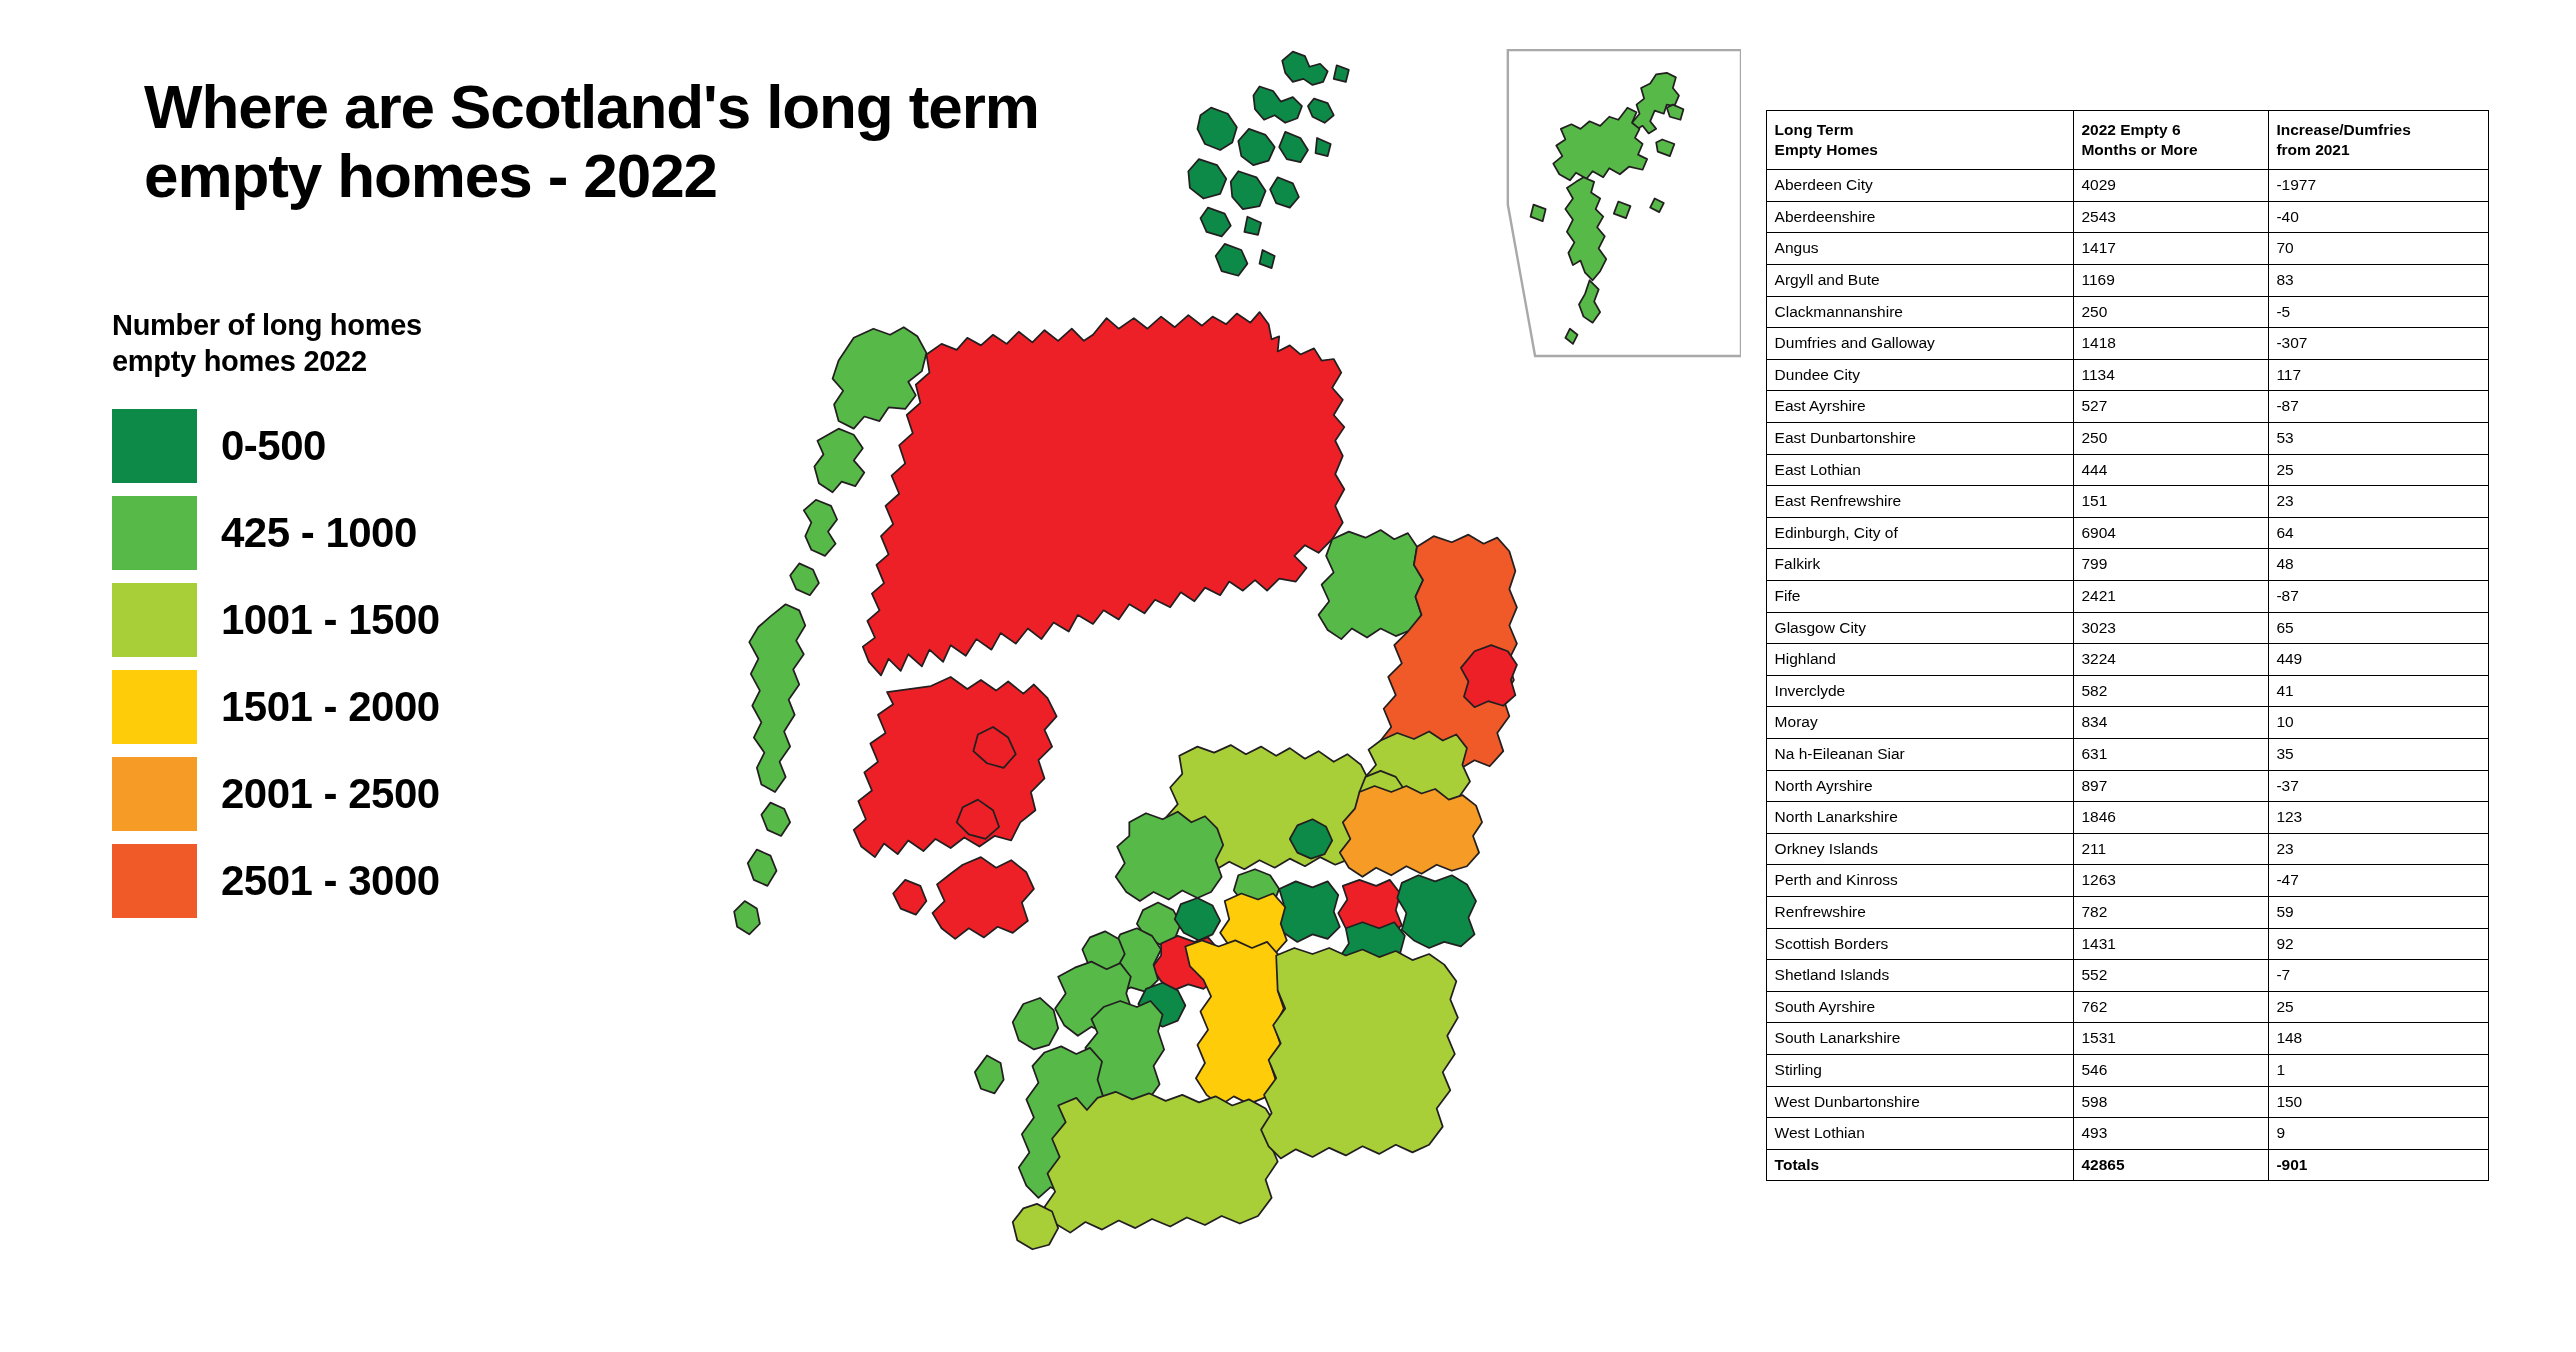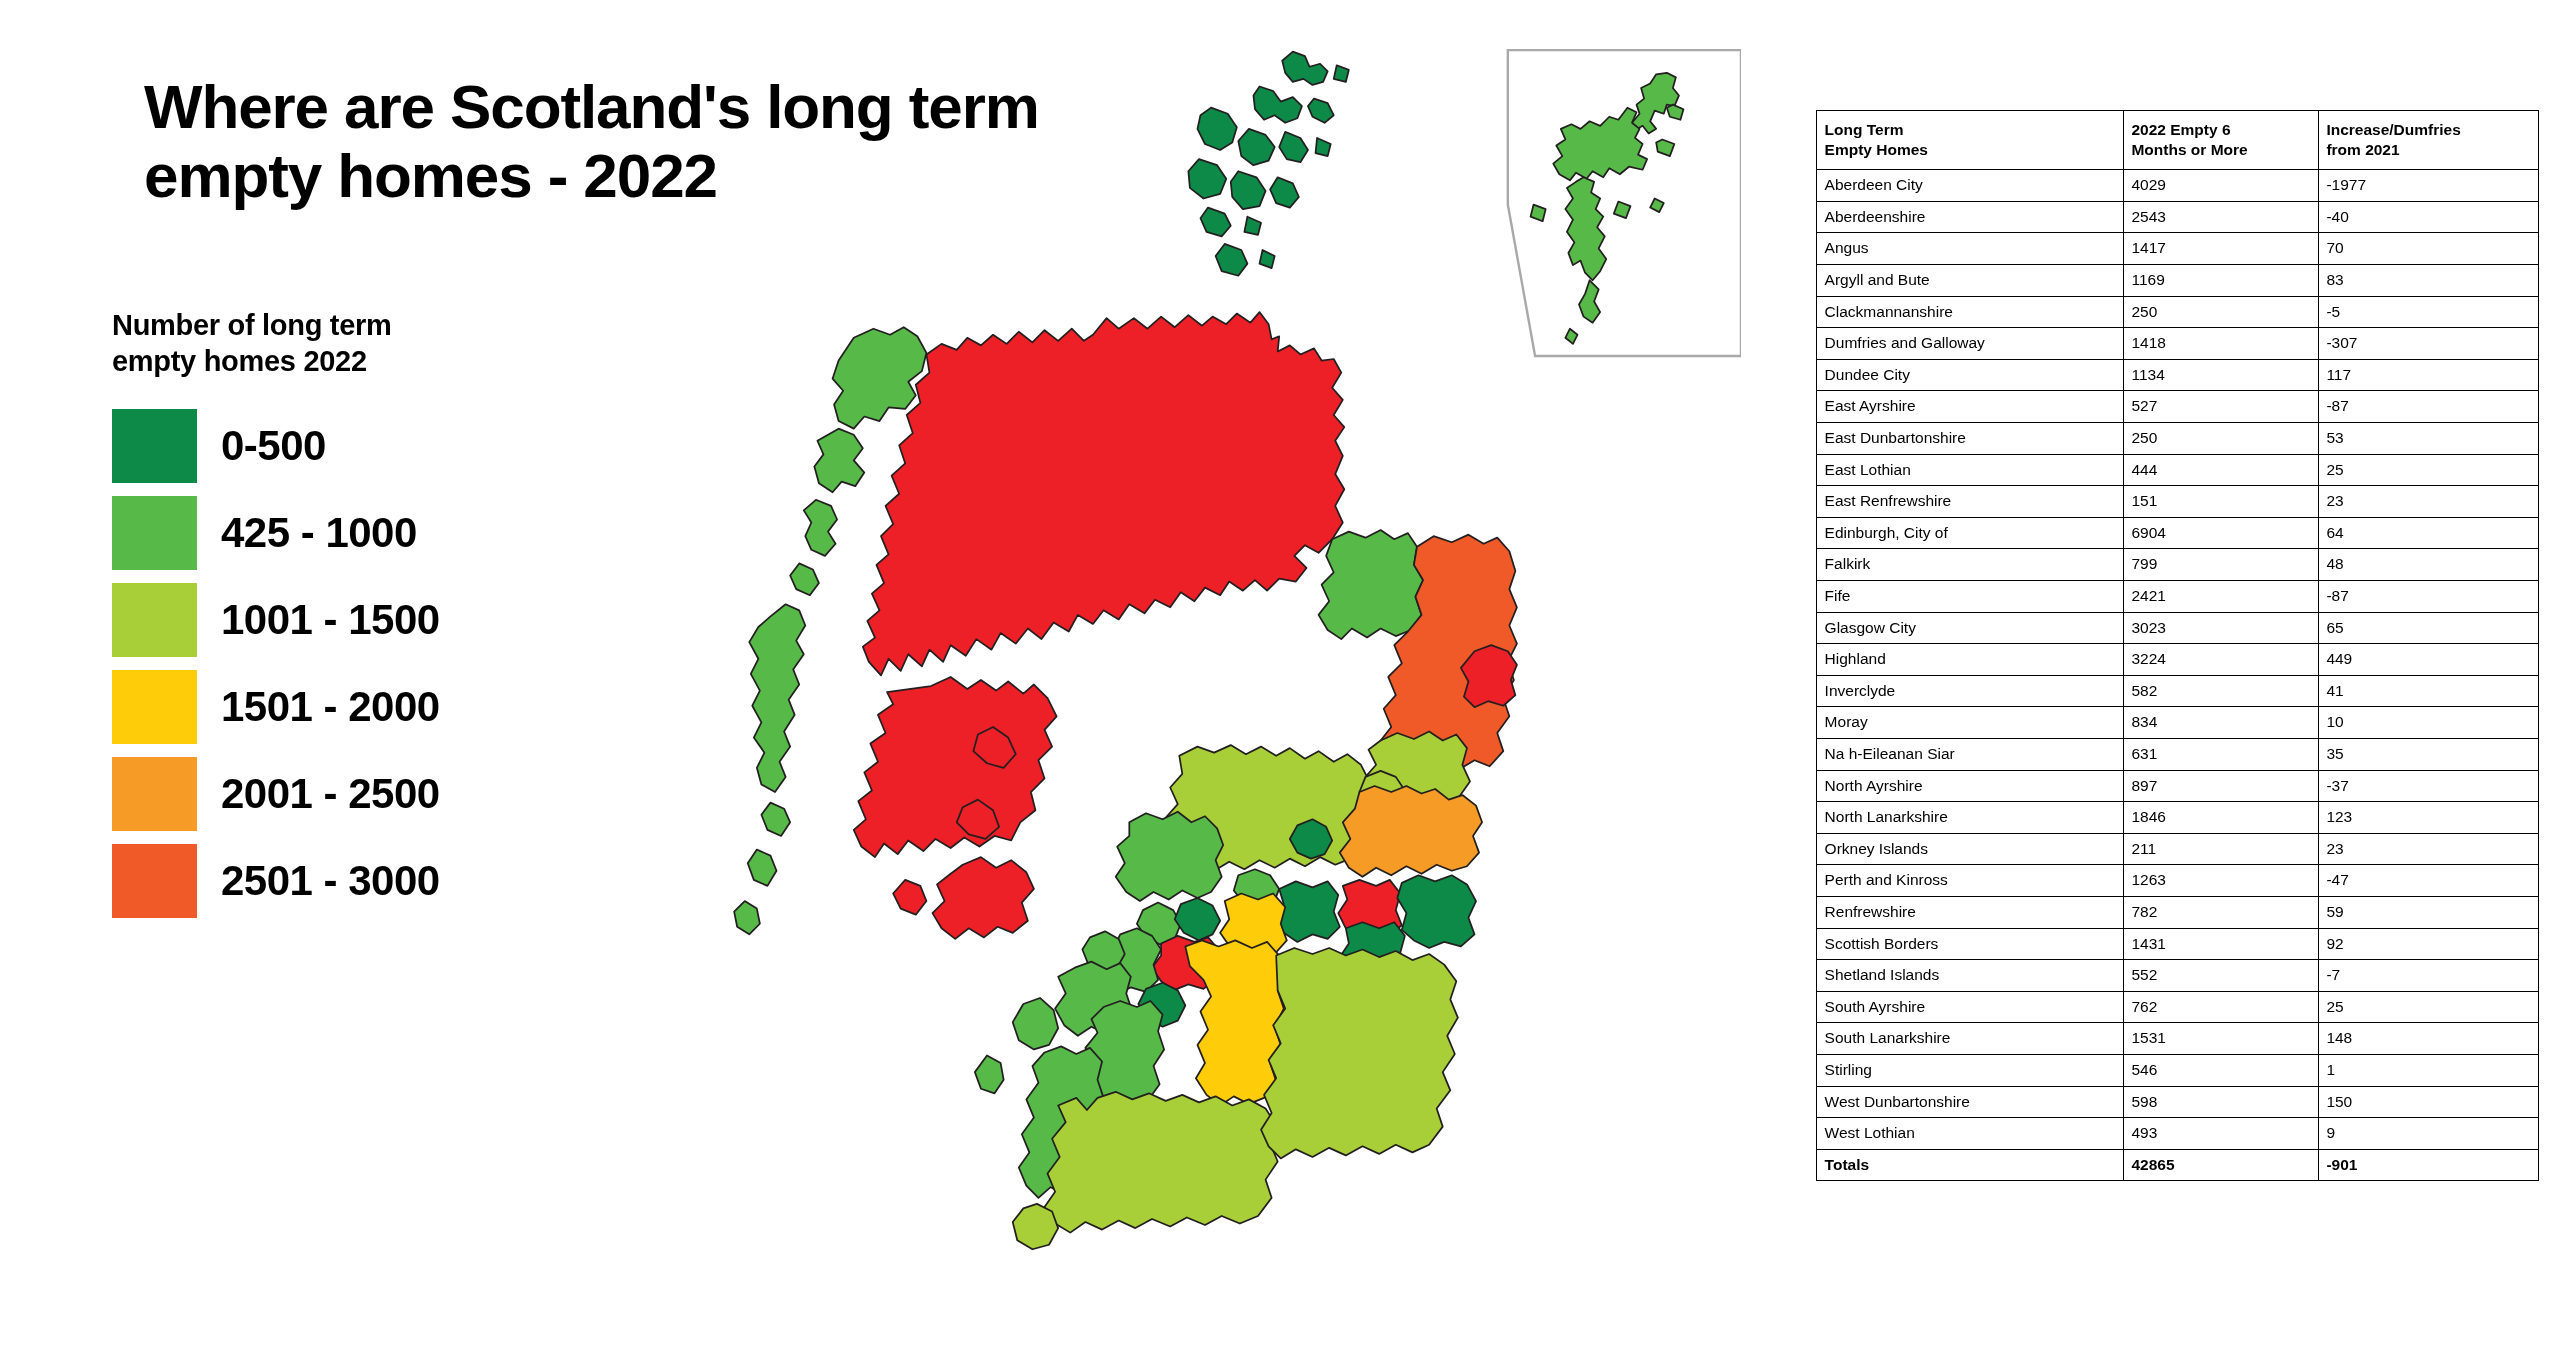"Long Term" #table-wrap { left: 1816px -> 1766px }
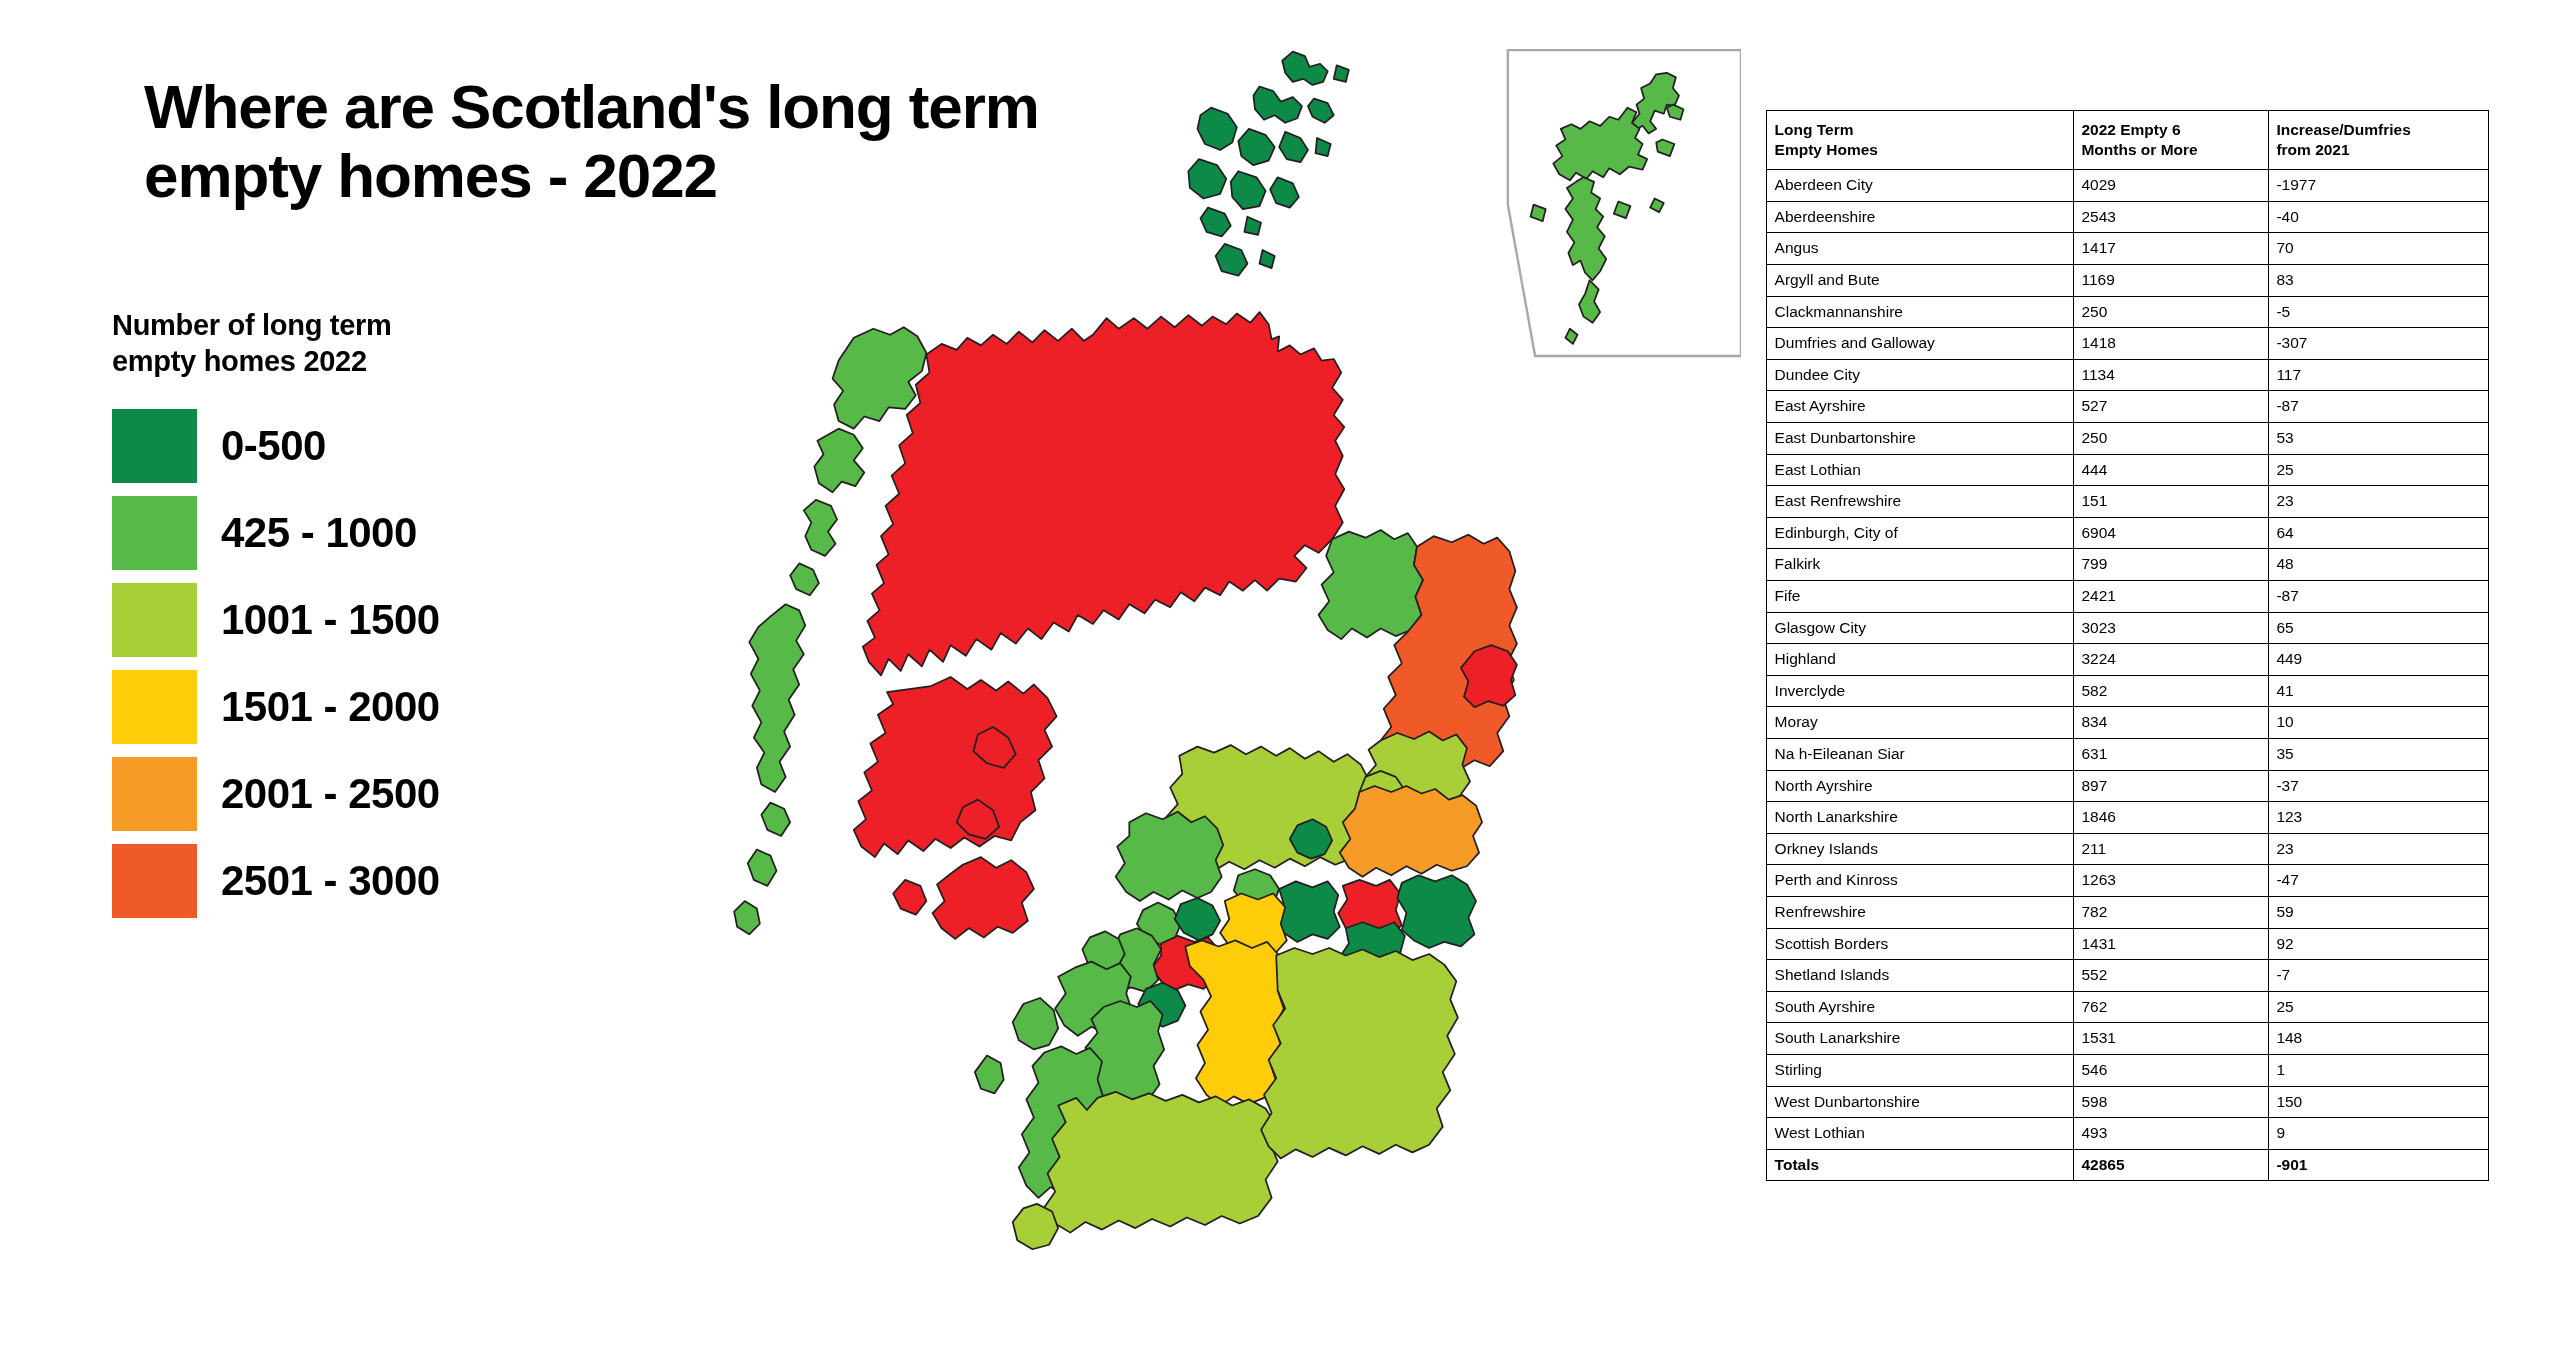"Number of long term" span.ln { text: term -> homes }
